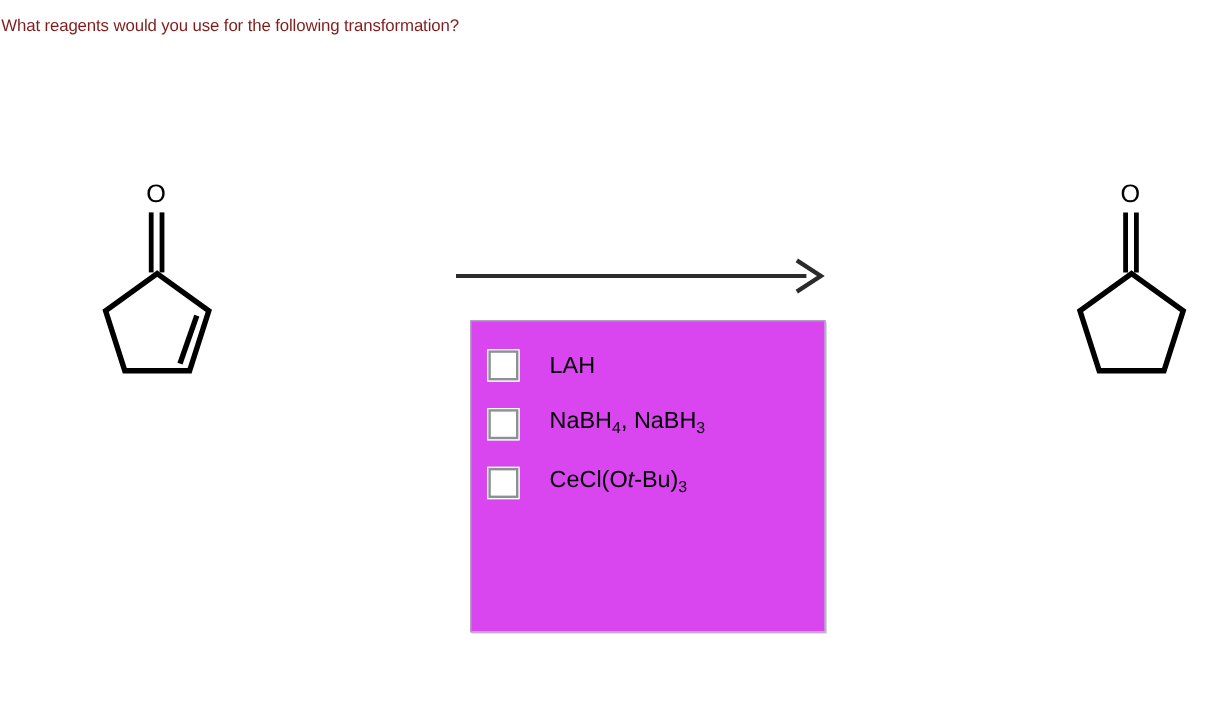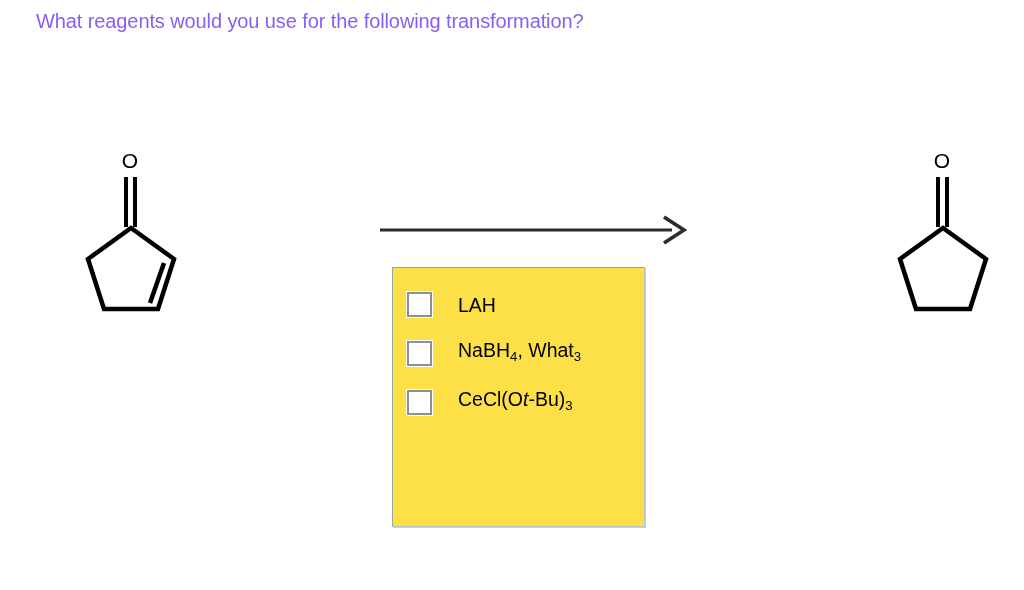"What reagents would you use" #question-text { color: #8b5cf6 -> #7f1d1d; font-size: 20px -> 14px; padding-left: 35px -> none }
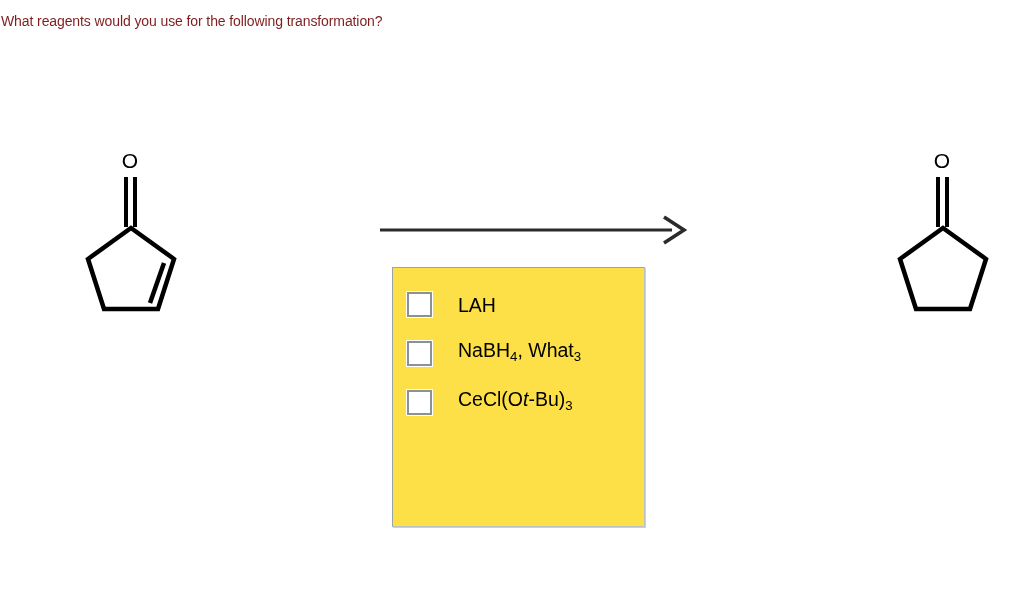"LAH" #options-panel { background: #fde047 -> #d946ef; width: 253px -> 296px }
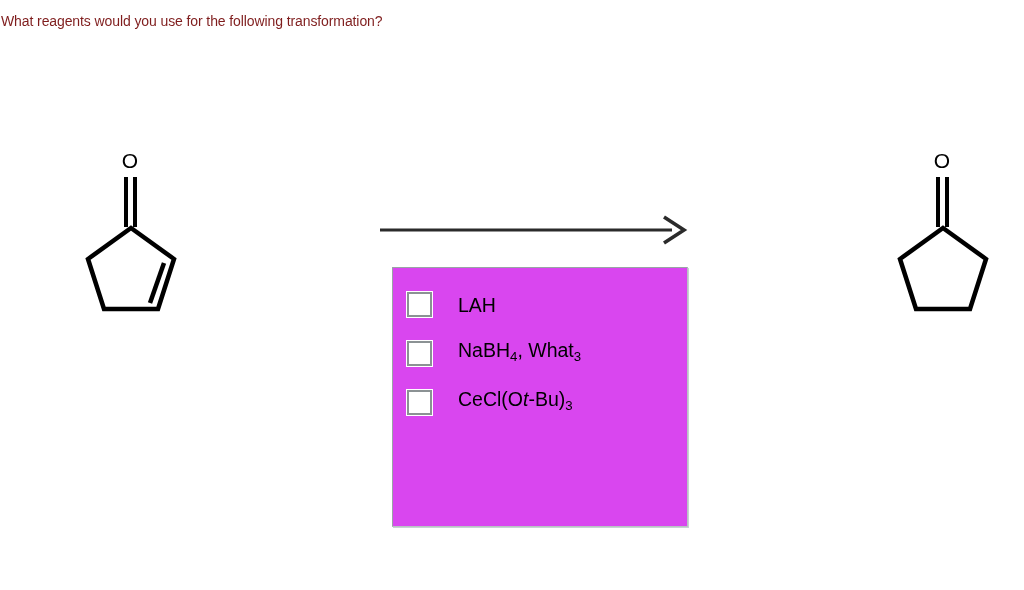", What" span { text: What -> NaBH }
